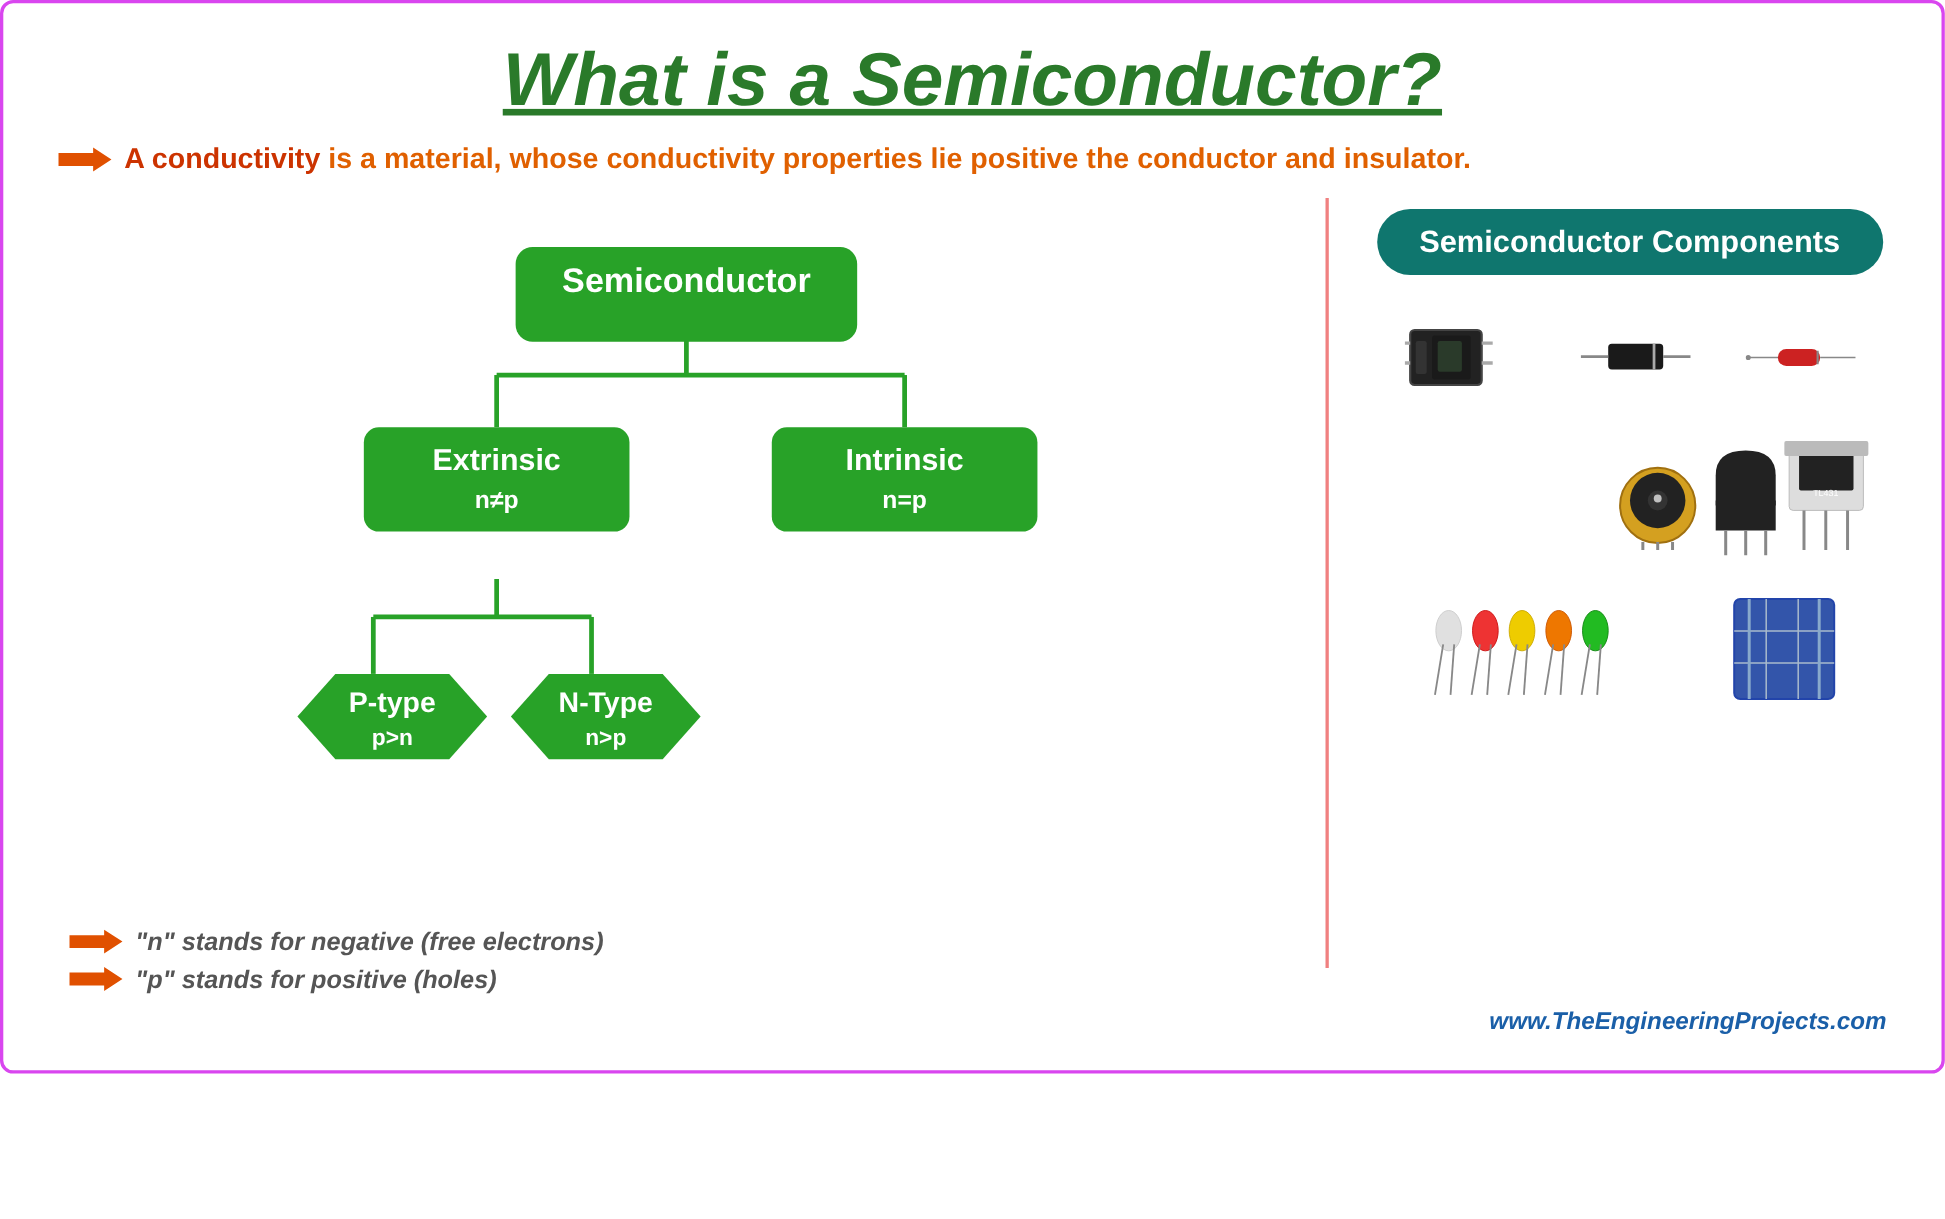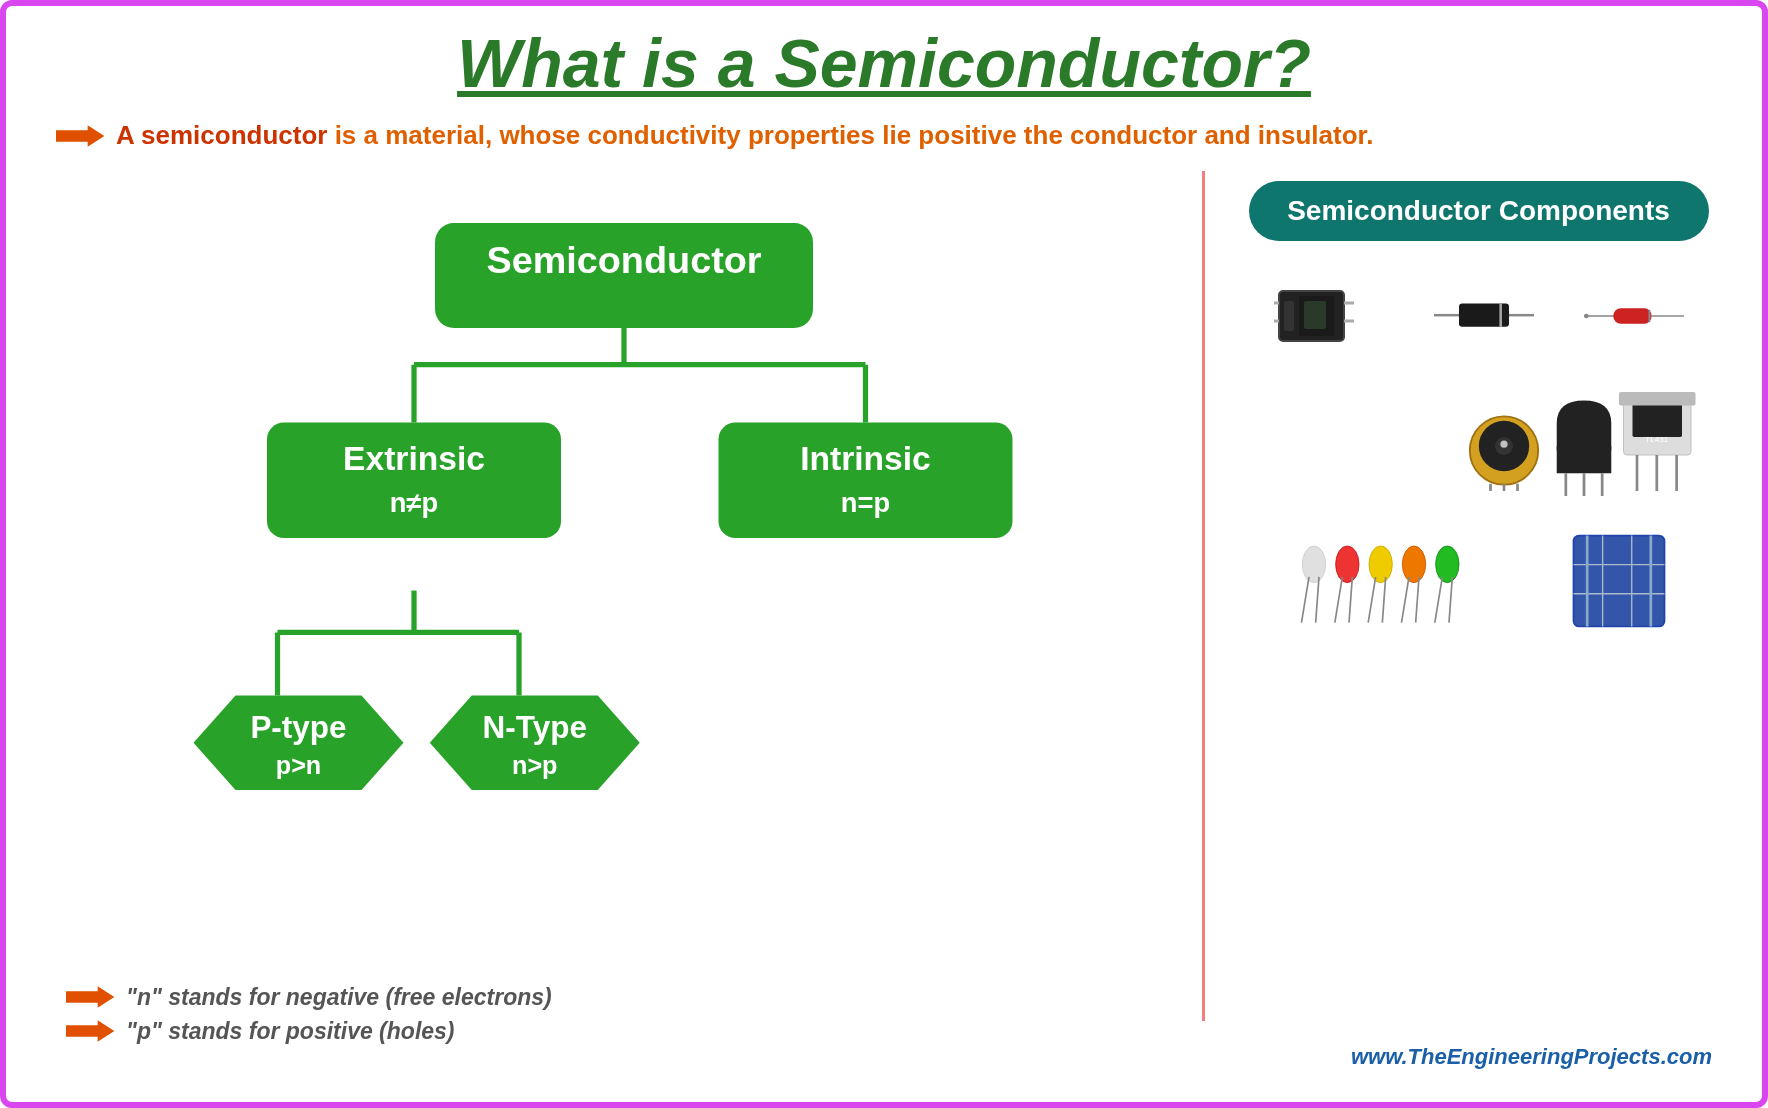"What is a Semiconductor?" .main-container { border: 6px solid #d946ef -> 3px solid #d946ef; height: 1108px -> 976px; padding: 8px 40px -> 20px 40px }
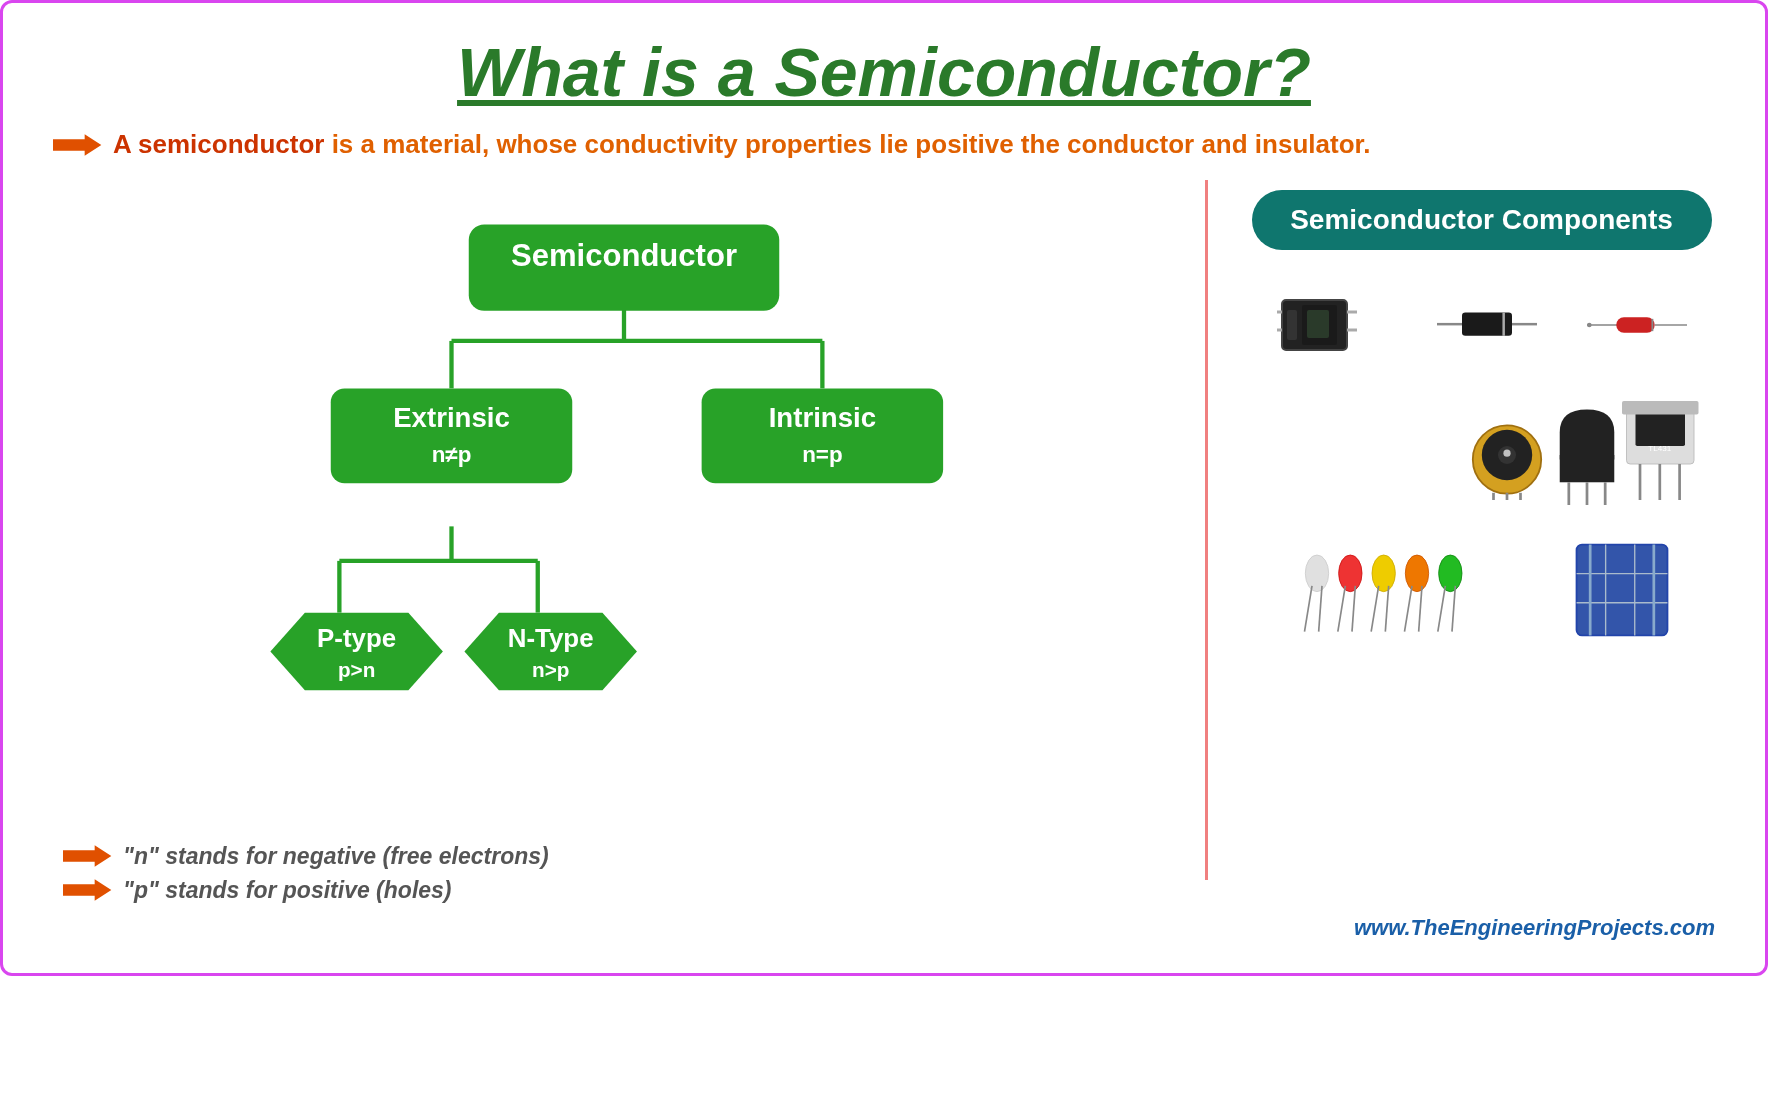"A semiconductor" span { text: semiconductor -> conductivity }
